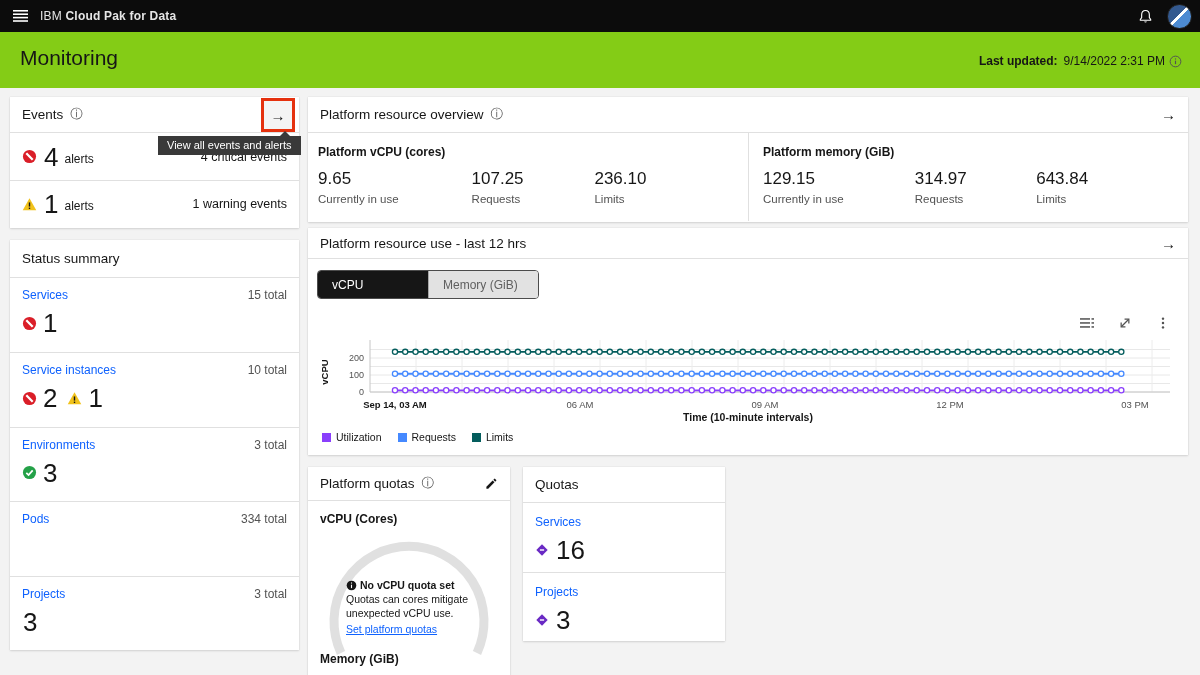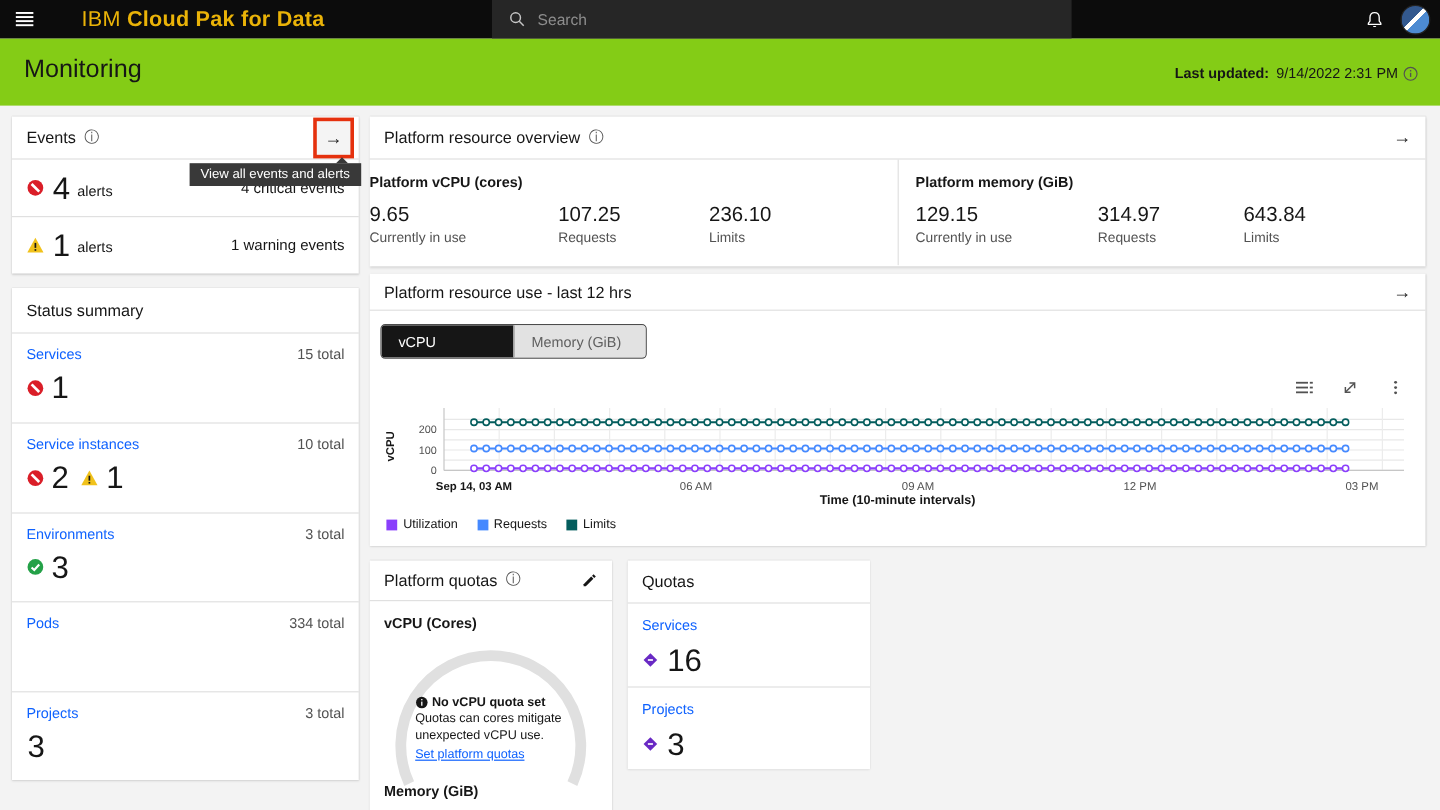"IBM Cloud Pak for Data" .brand { color: #eab308 -> #e5e5e5; font-size: 18px -> 12px; margin-left: 28px -> none }
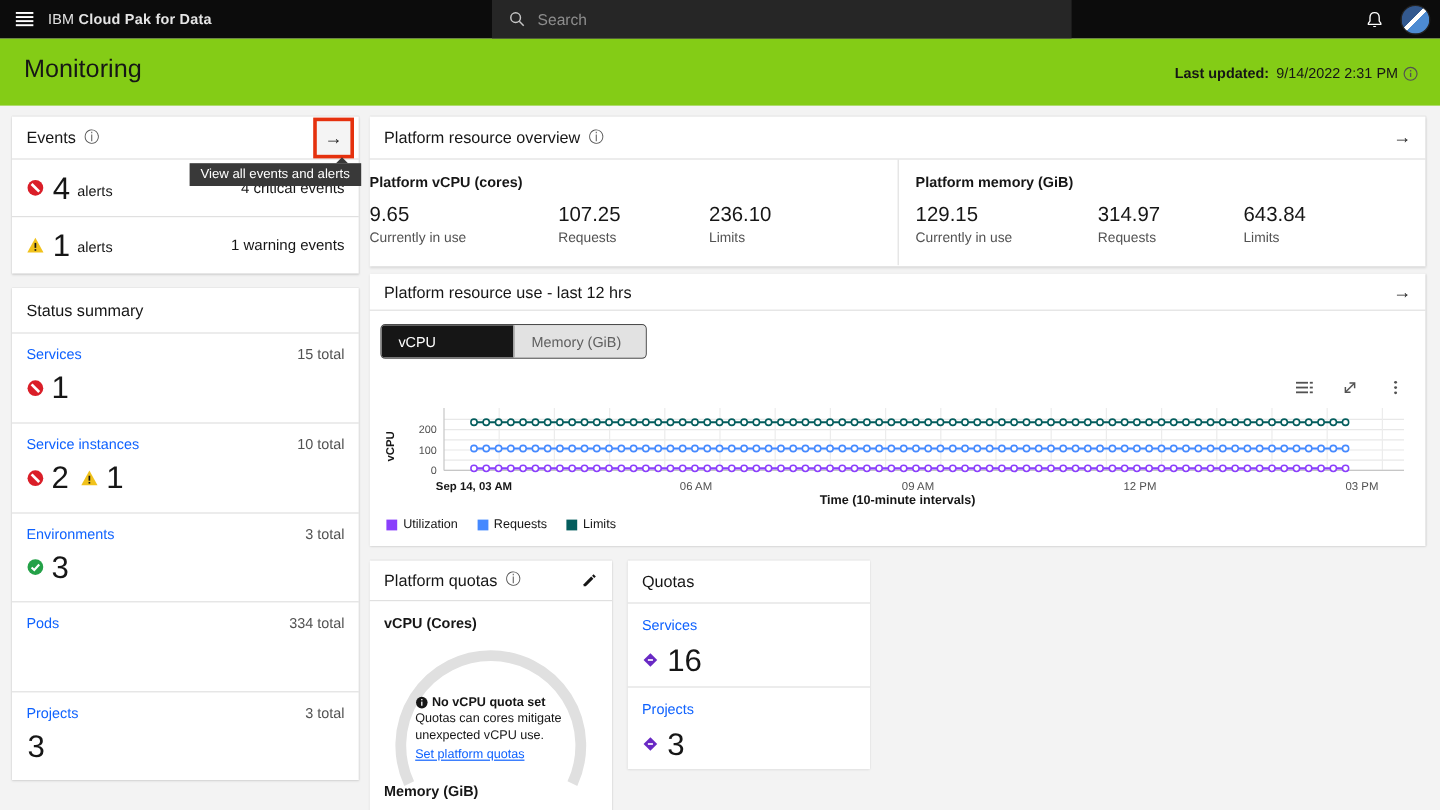"Search" div.hdr-search { html: <div> <svg> <circle></circle> <line></line> </svg> <input> </div> -> none }
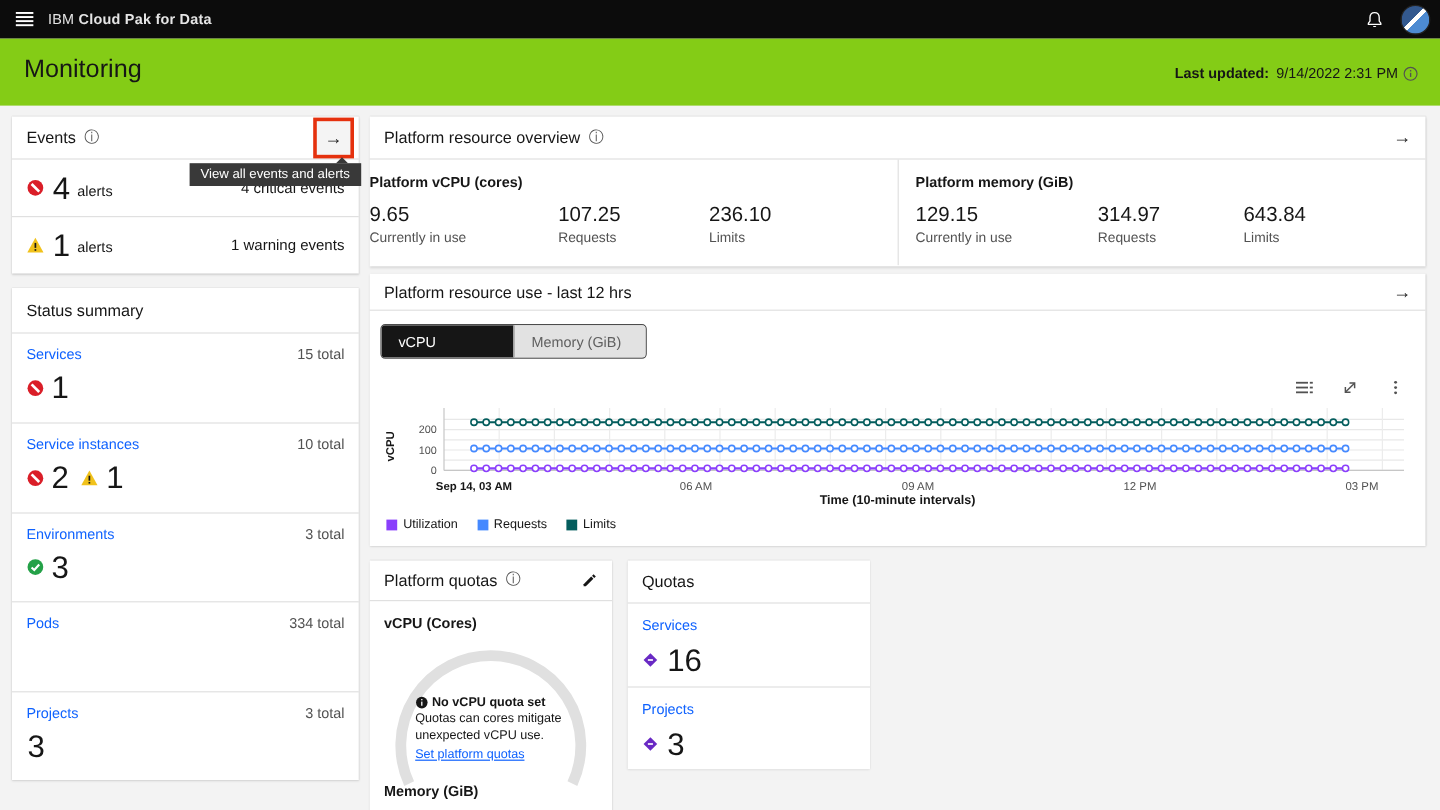"Platform vCPU (cores)" .ov-section { padding: 12px 0 0 0 -> 12px 0 0 10px }
